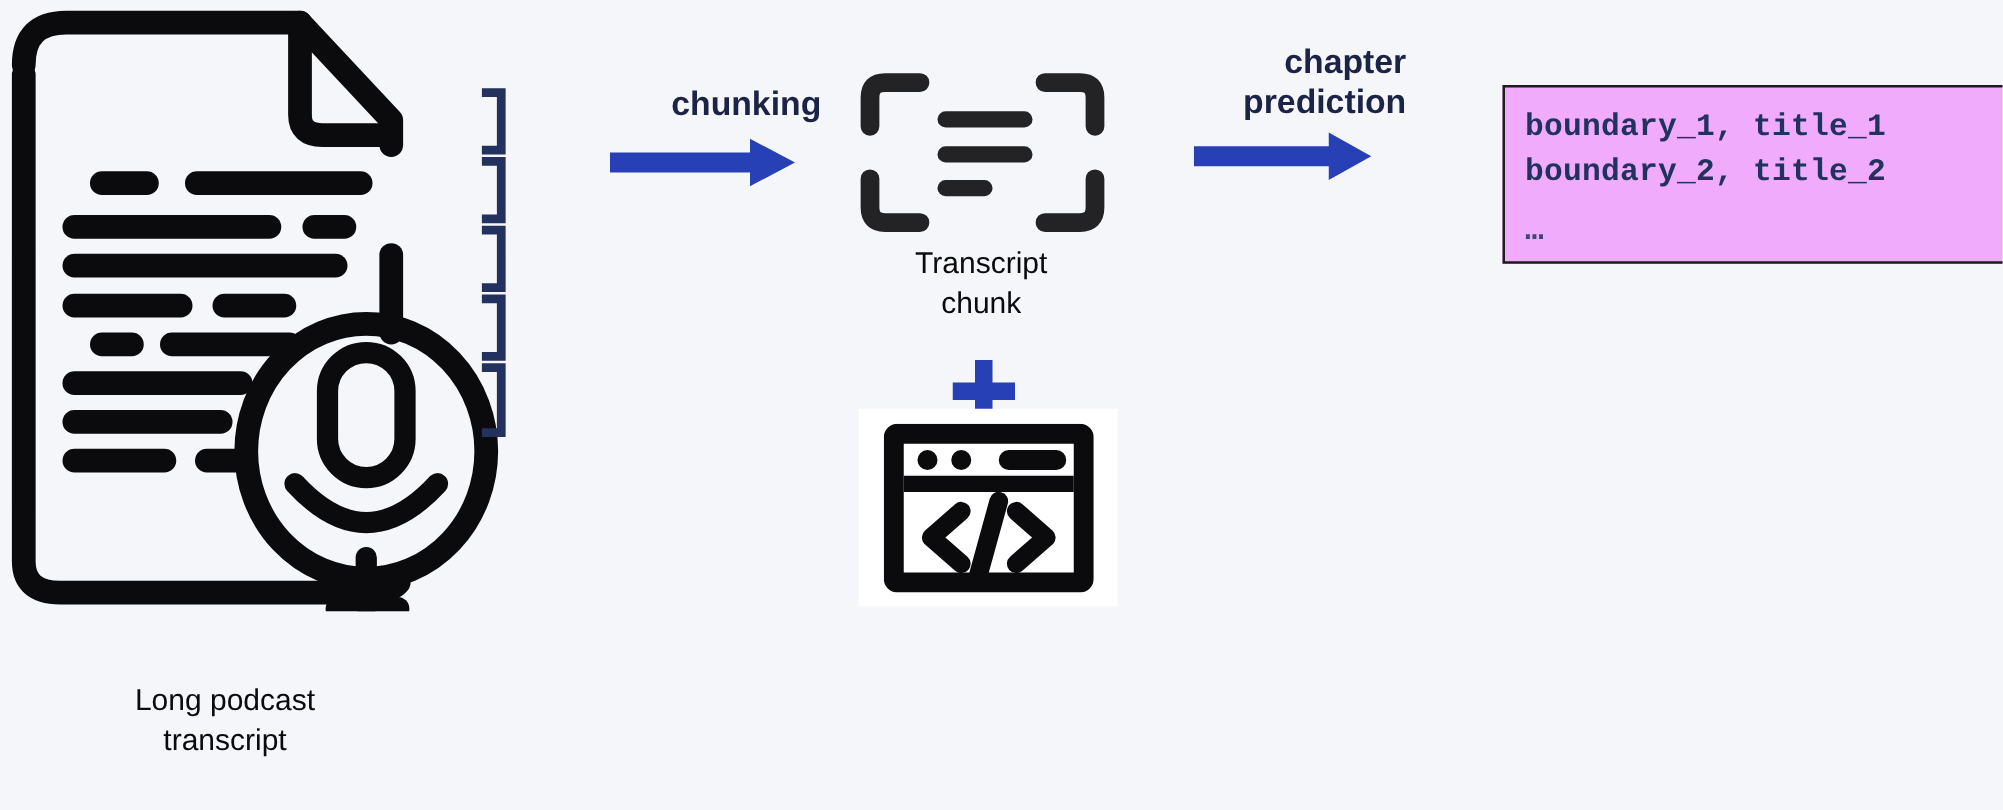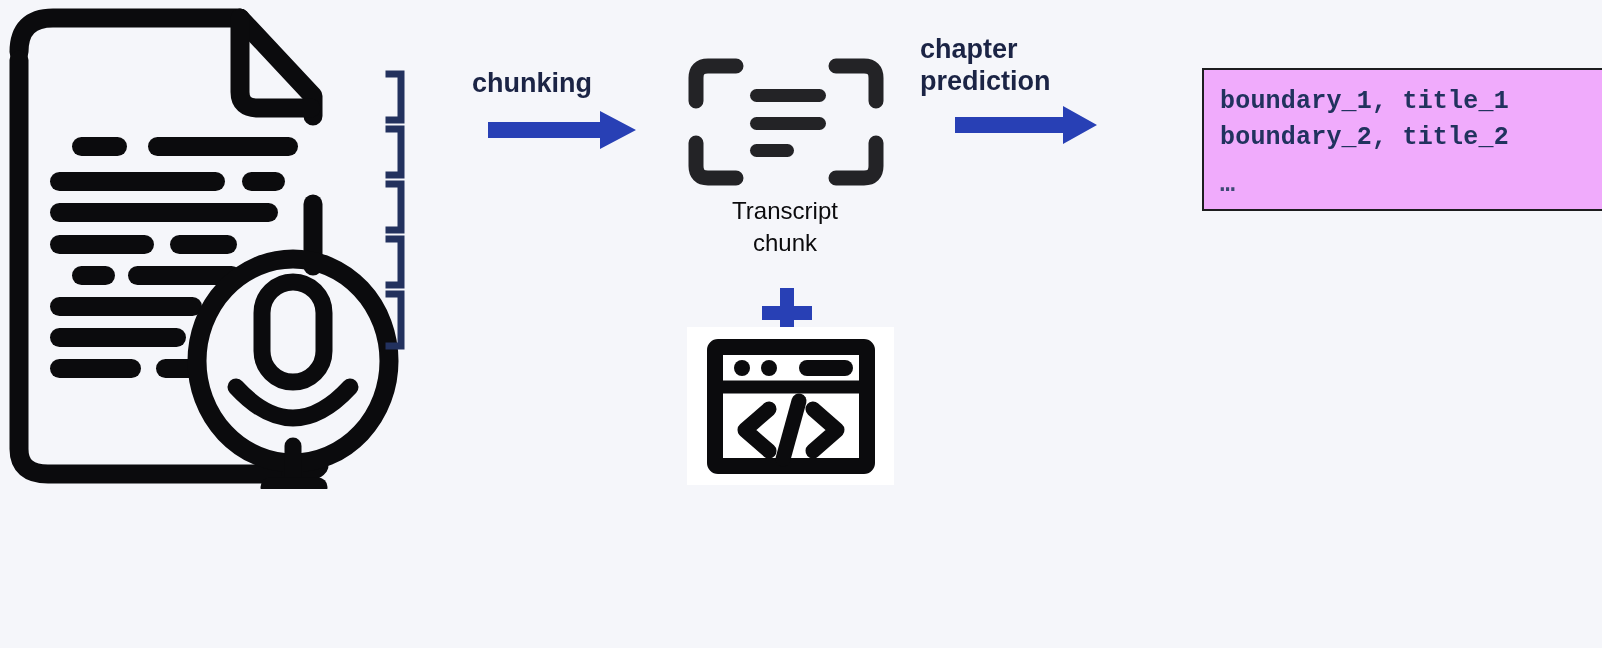"chapter" .blue-label { text-align: left -> right }
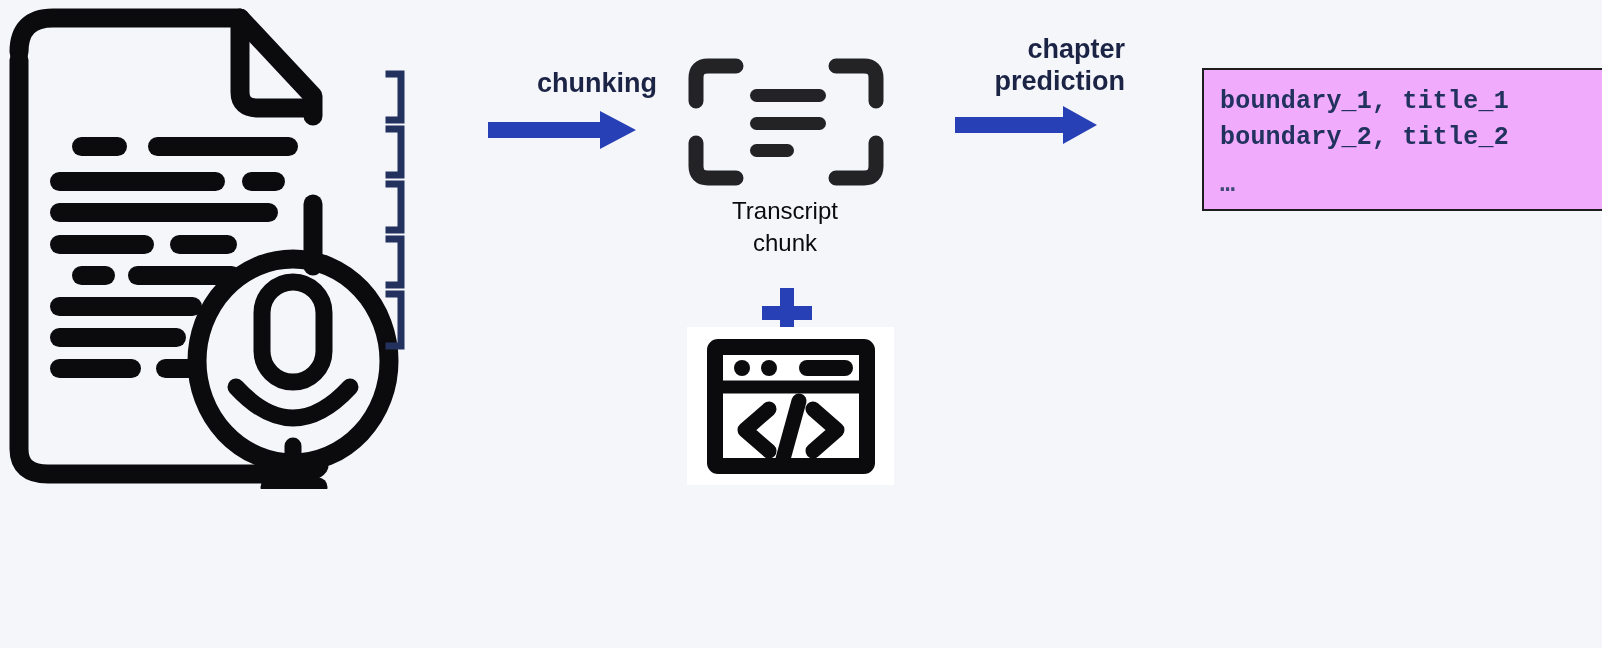"Long podcast" div.abs { html: none -> <div>Long podcast transcript</div> }
